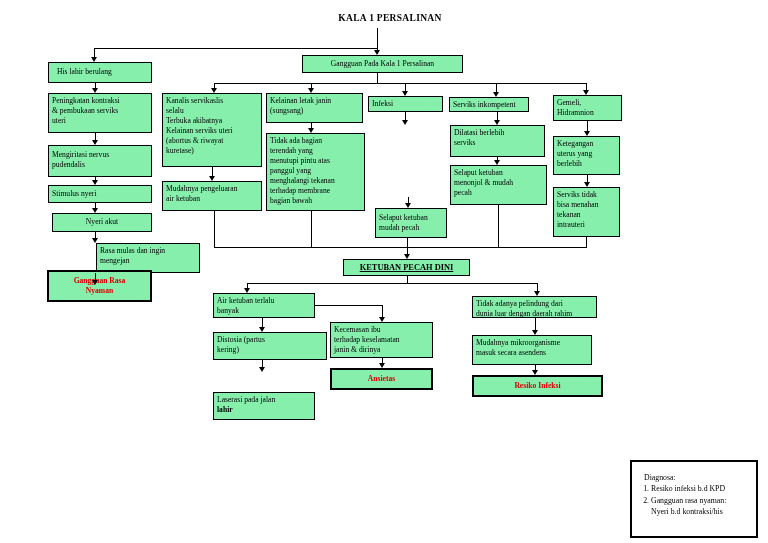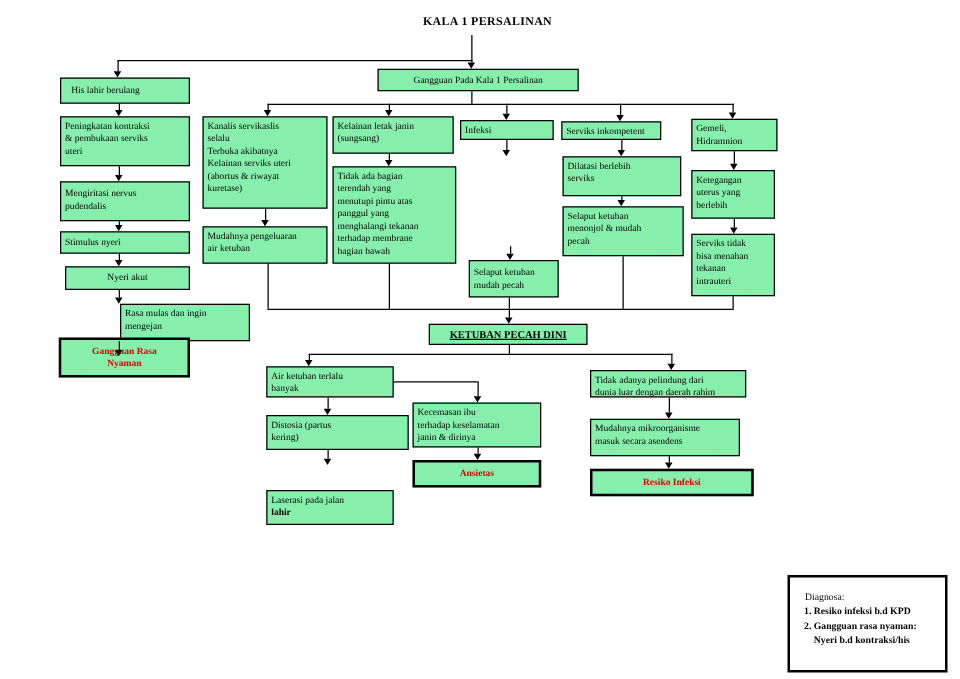"Resiko infeksi b.d KPD" .diag li { font-weight: bold -> none }
